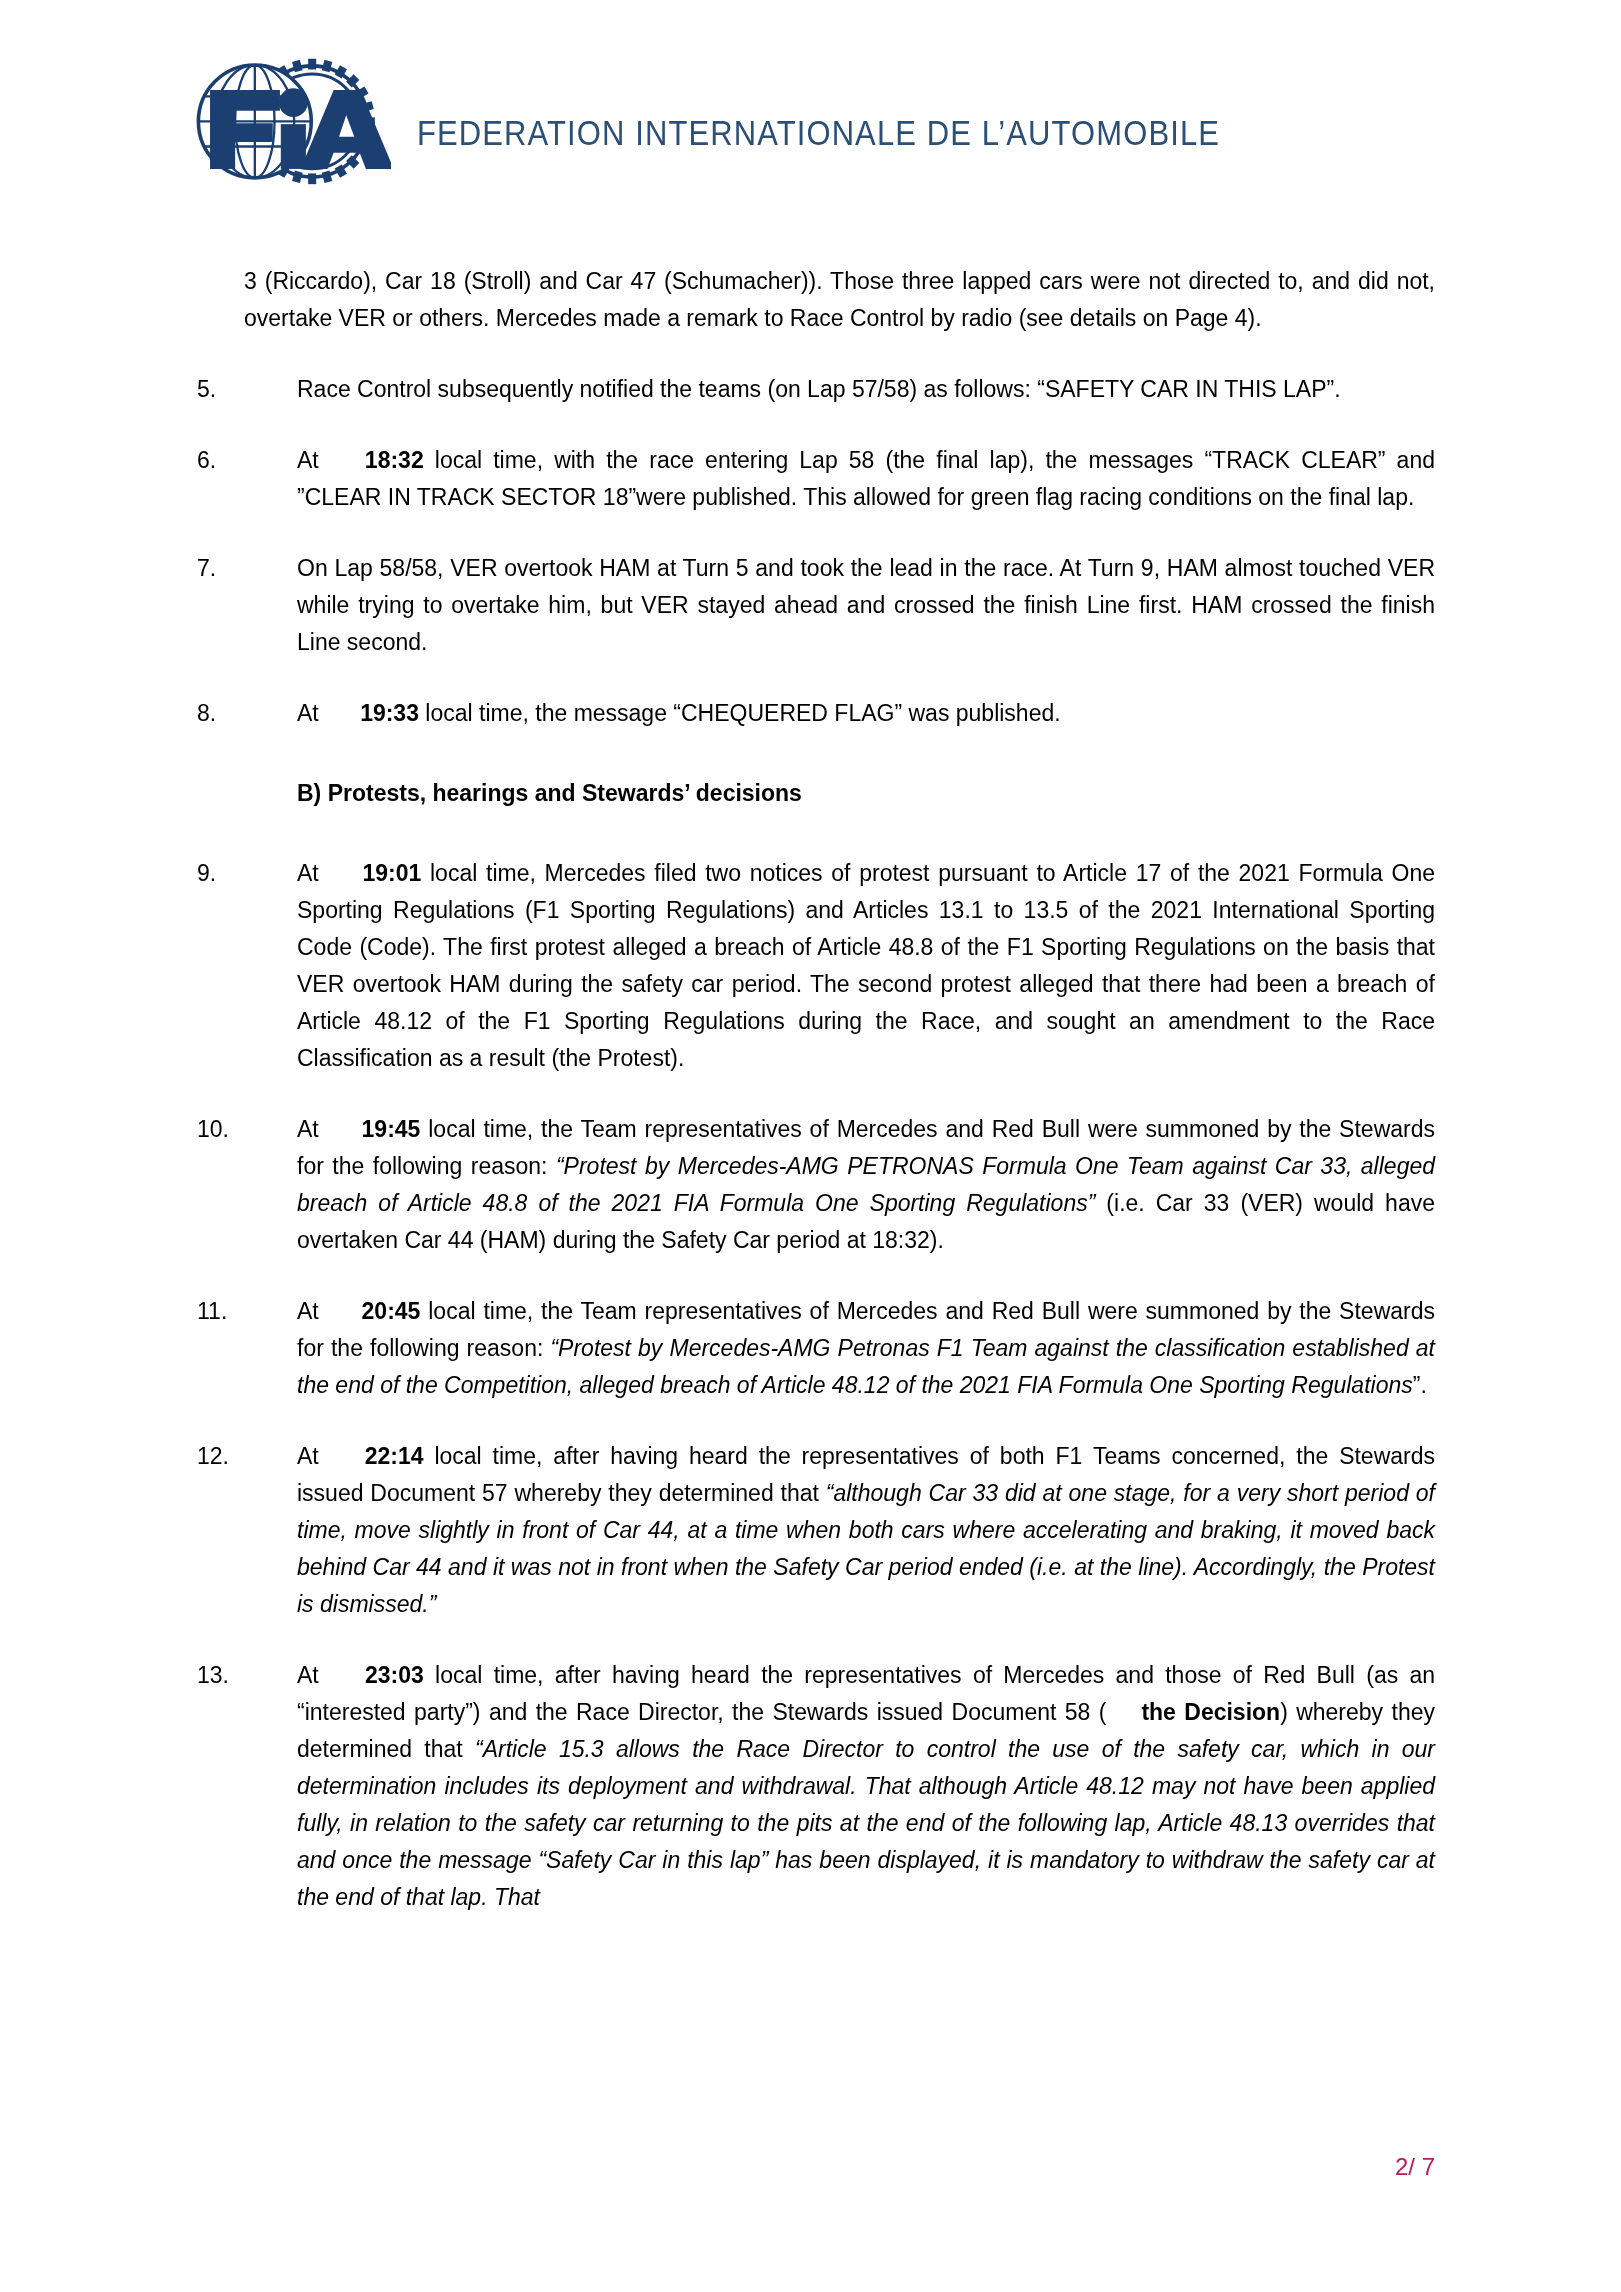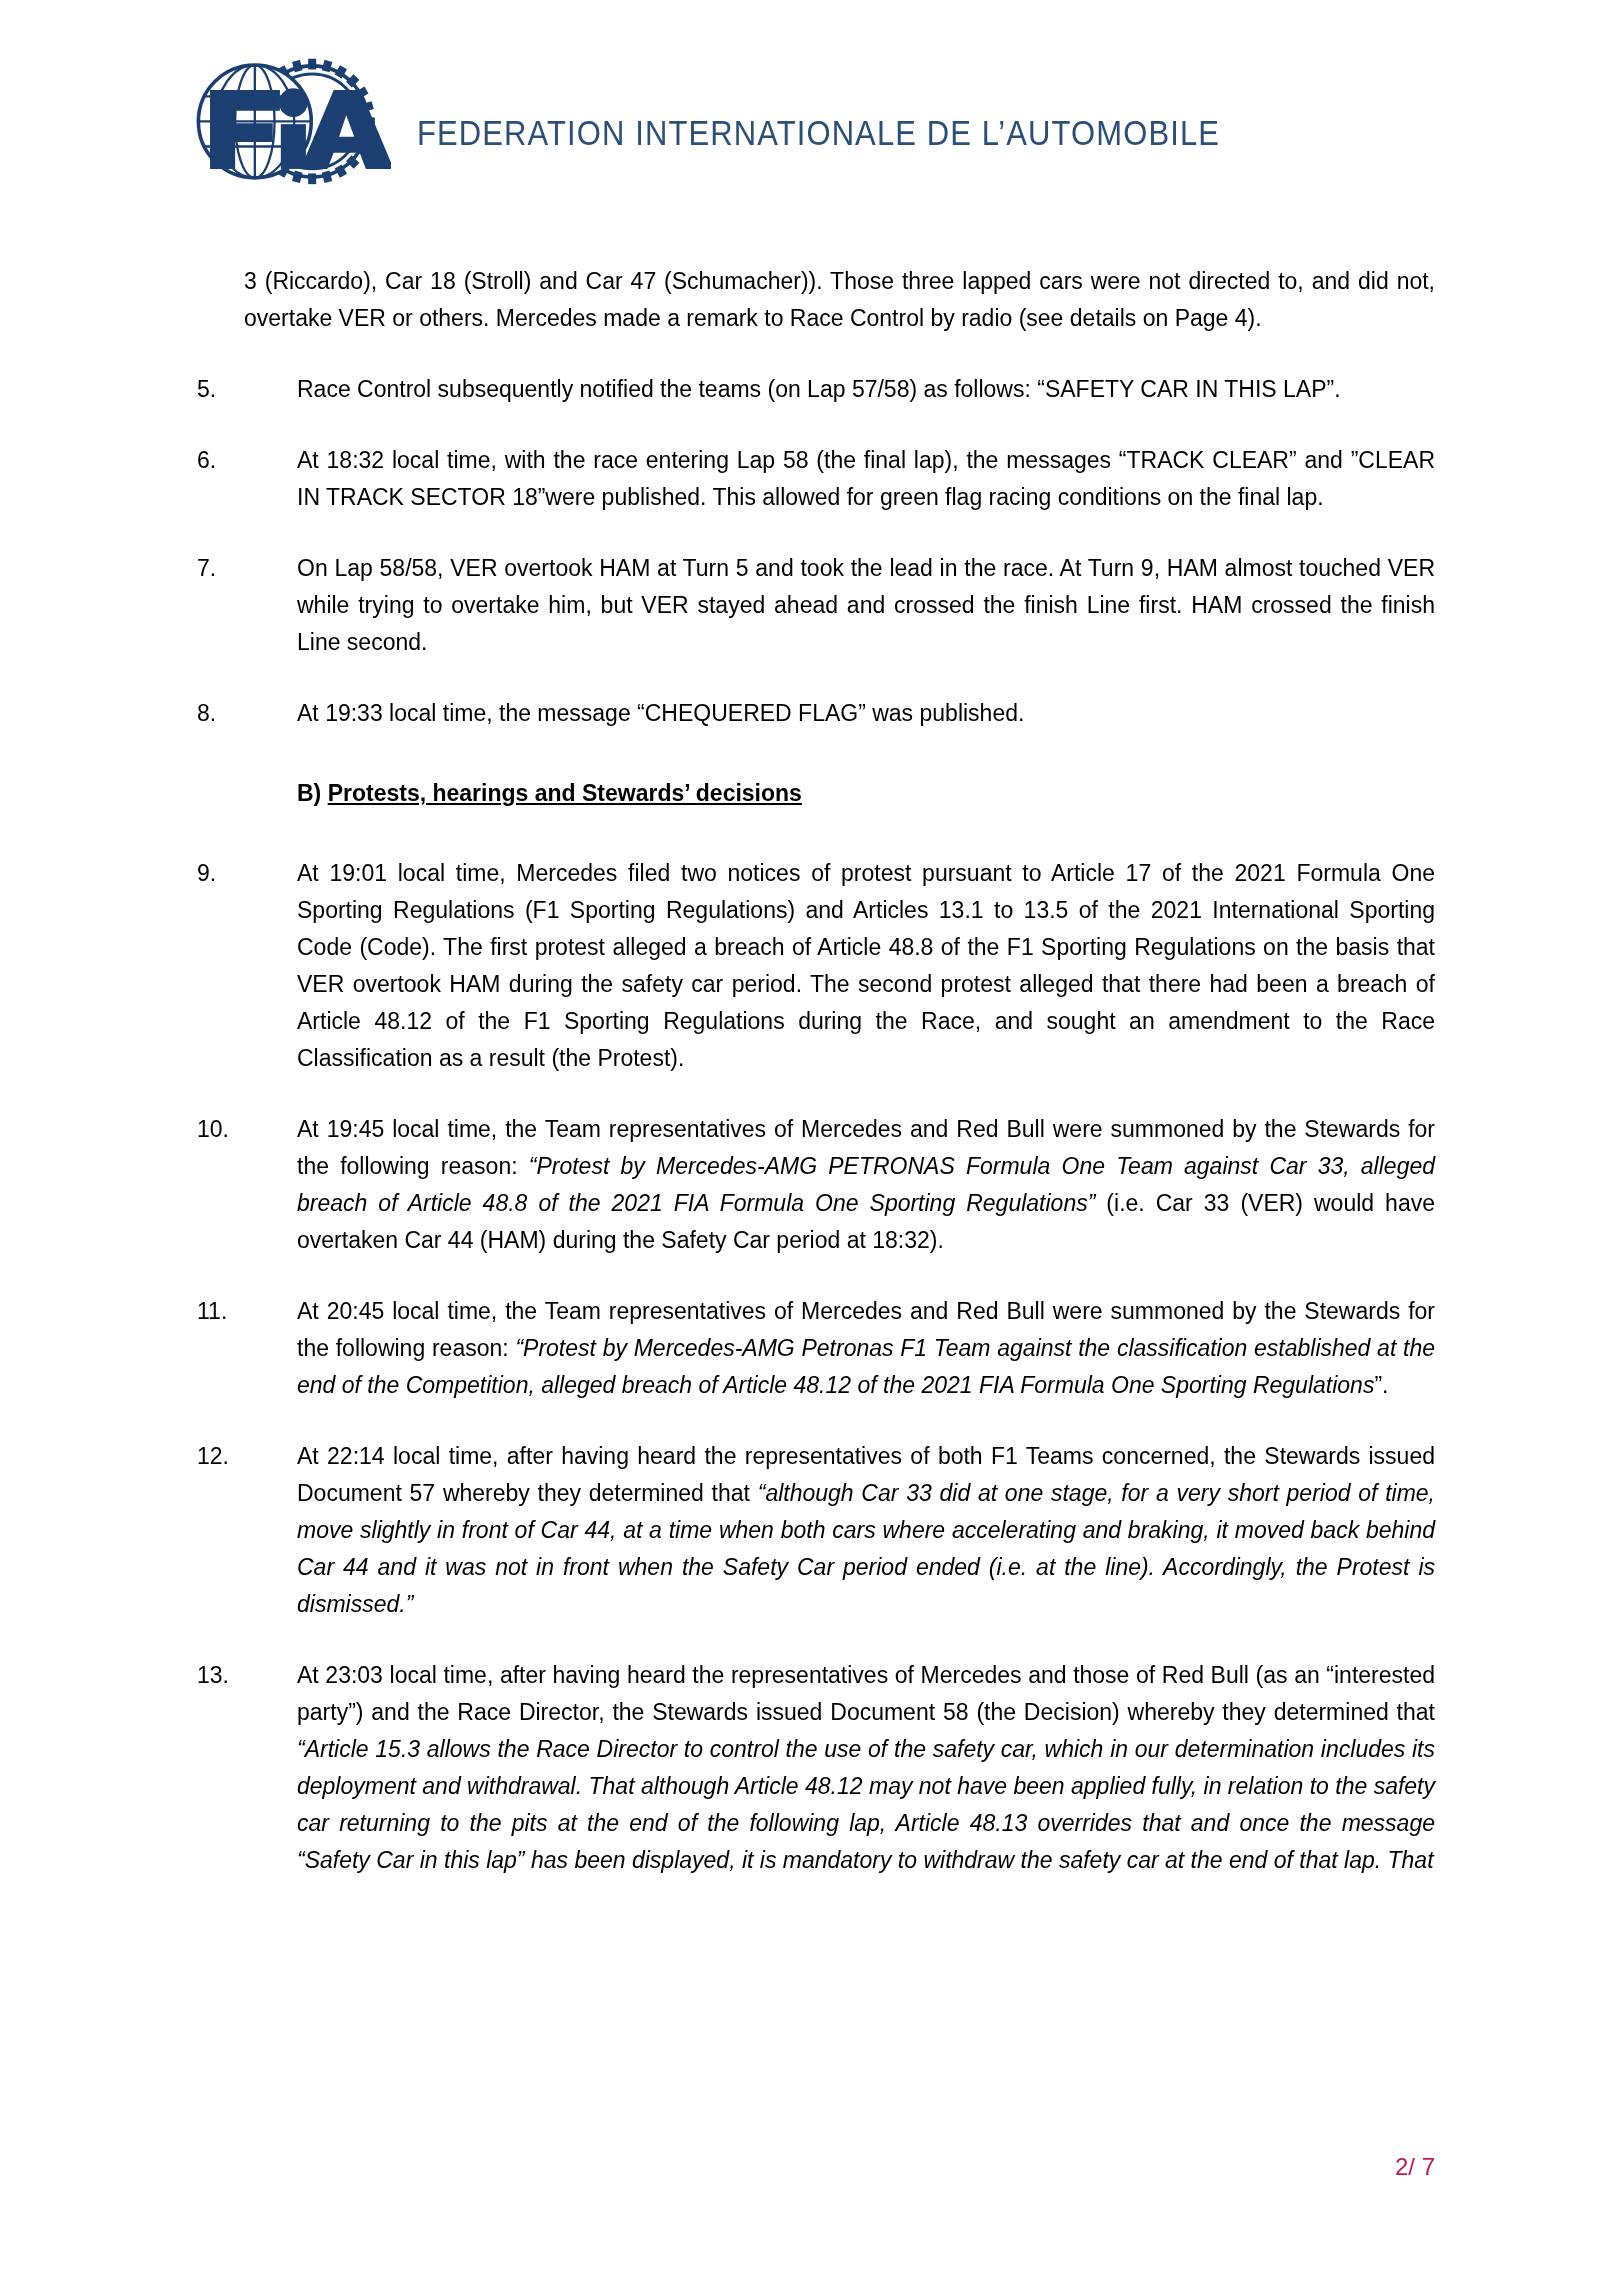"18:32" b, .b { font-weight: normal -> bold; margin-left: none -> 35px }
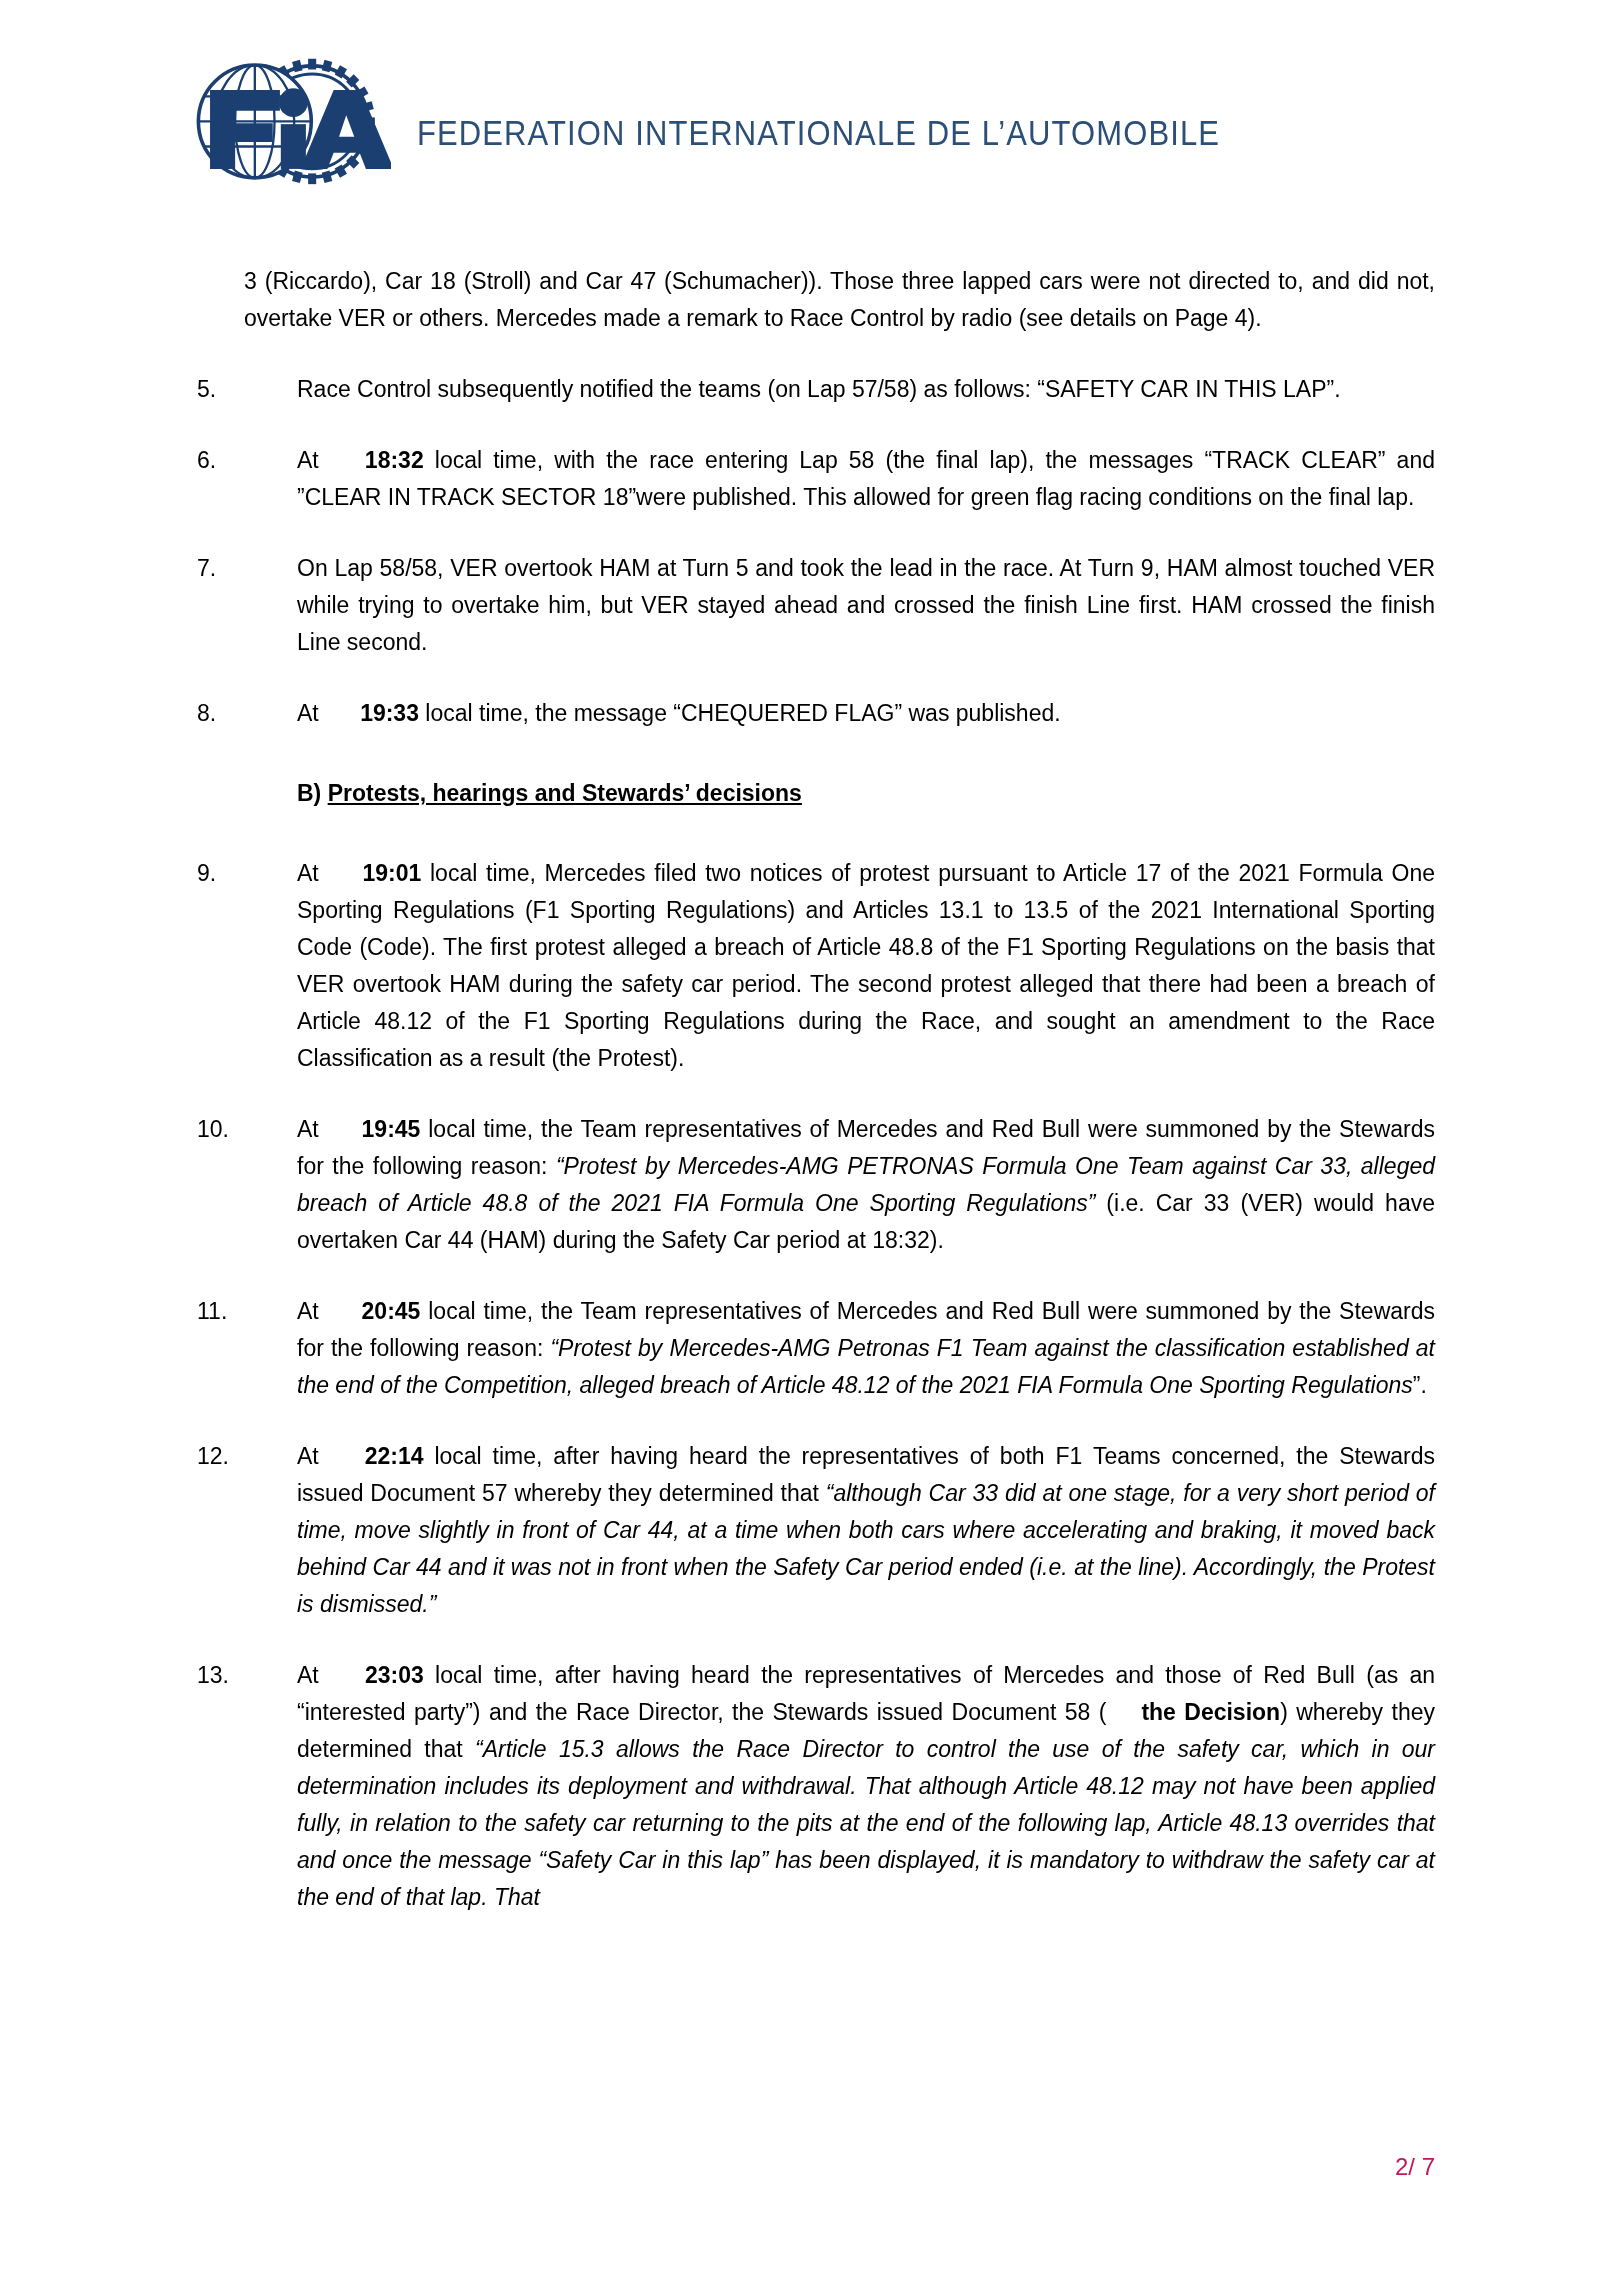"Protests, hearings and Stewards’" .heading .u { text-decoration: underline -> none }
